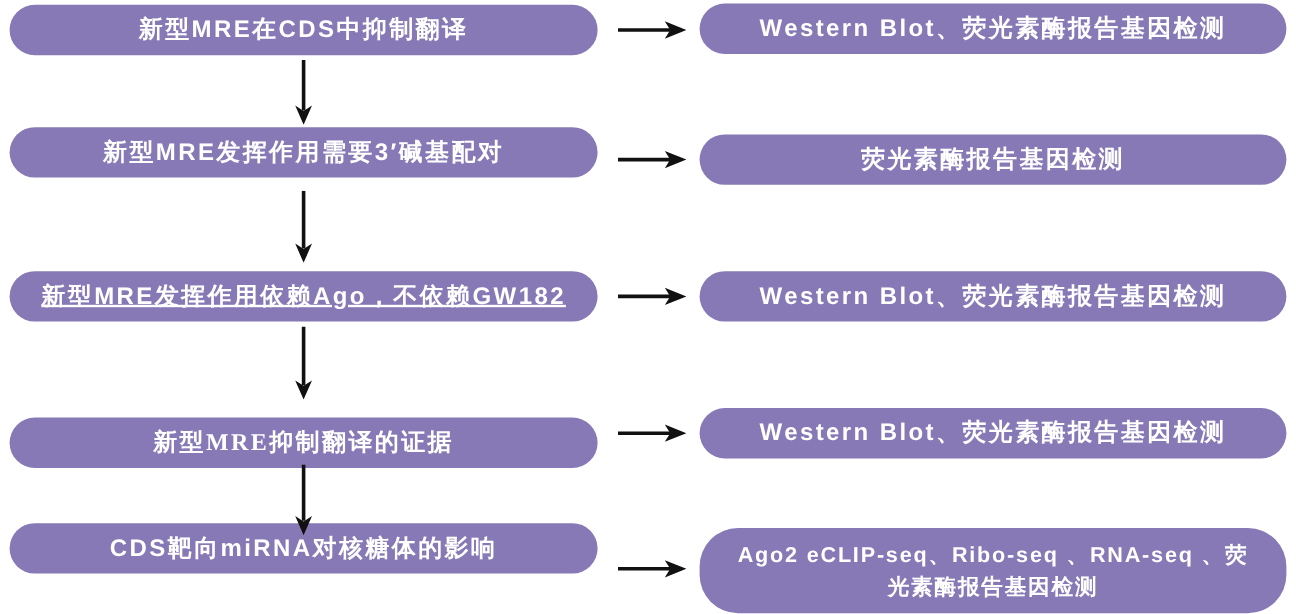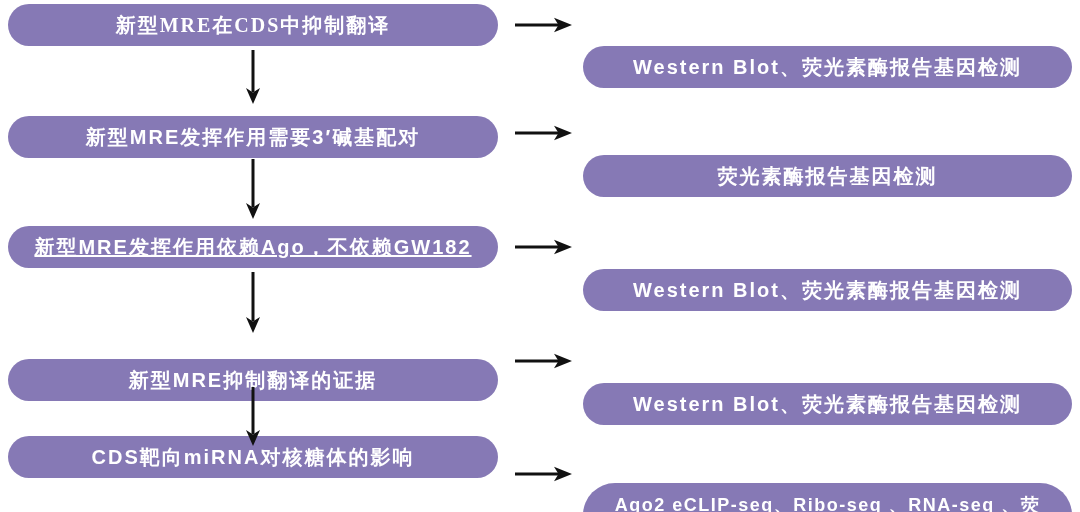"新型MRE在CDS中抑制翻译" .step.r1 { font-family: Liberation Serif, serif -> none }
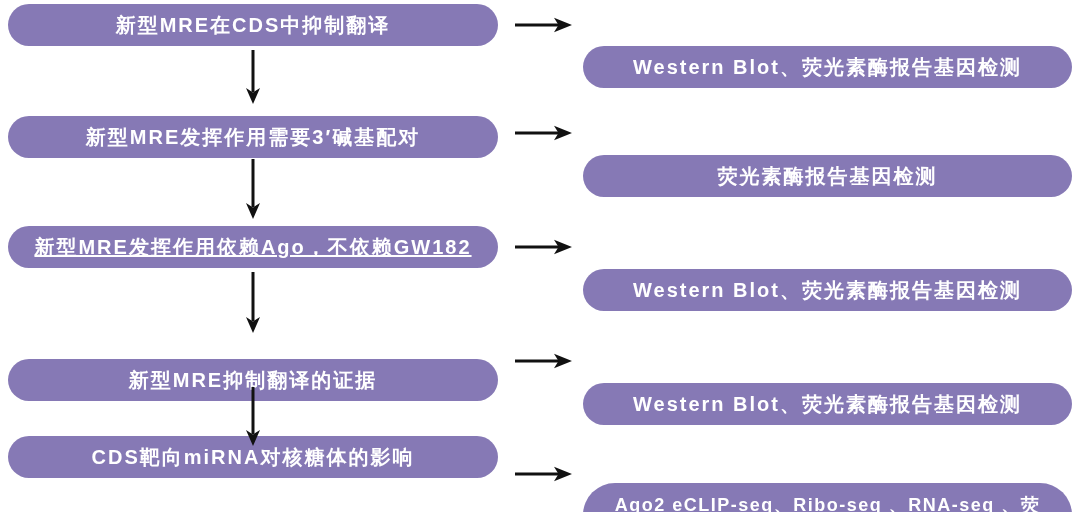"Western Blot、荧光素酶报告基因检测" .method { margin-top: 43px -> none }
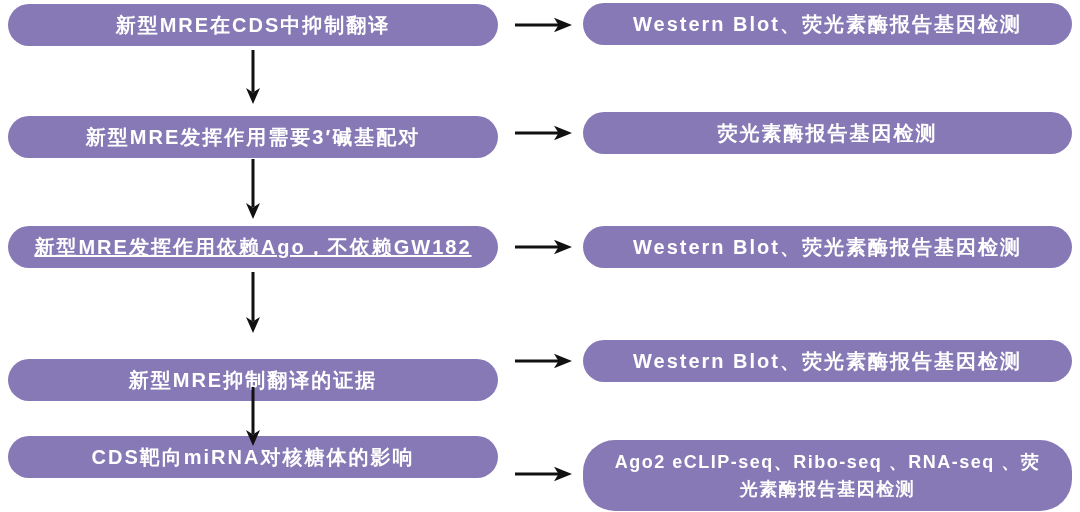"新型MRE发挥作用需要3′碱基配对" .step.r2 { top: 116px -> 106px }
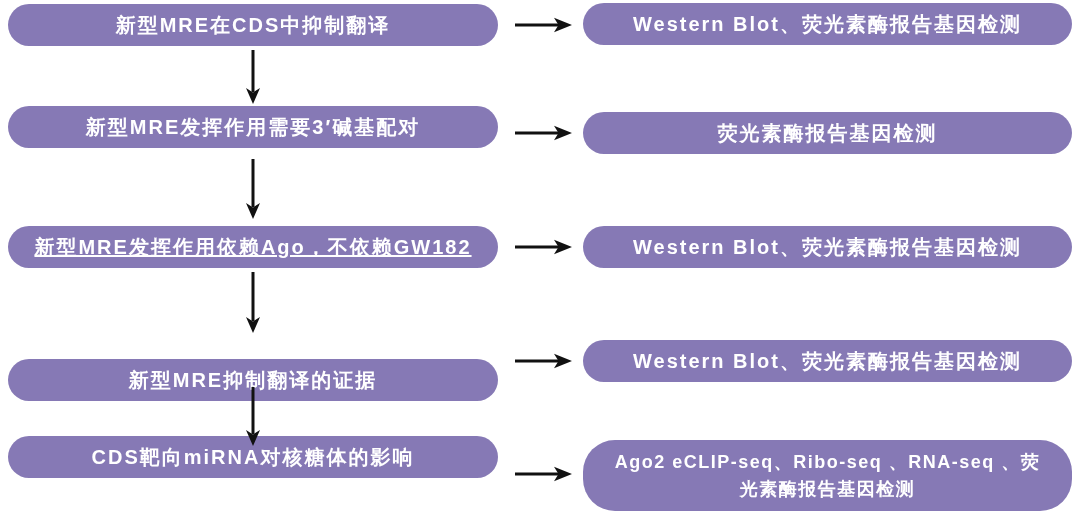"新型MRE抑制翻译的证据" .step.r4 { font-family: none -> Liberation Serif, serif; top: 359px -> 348px }
